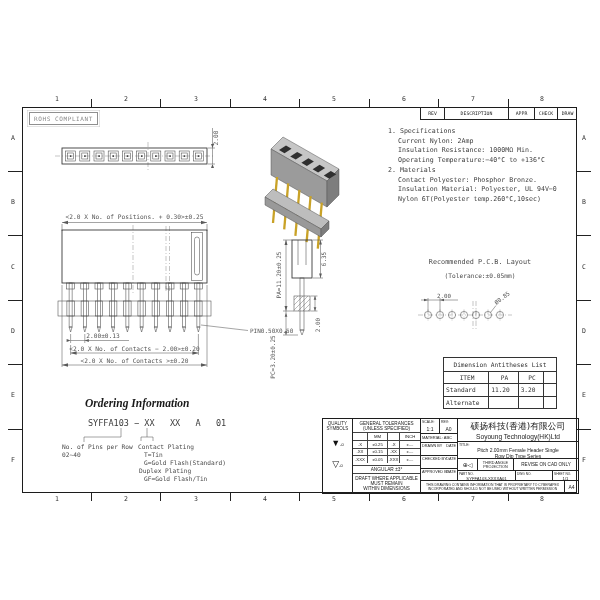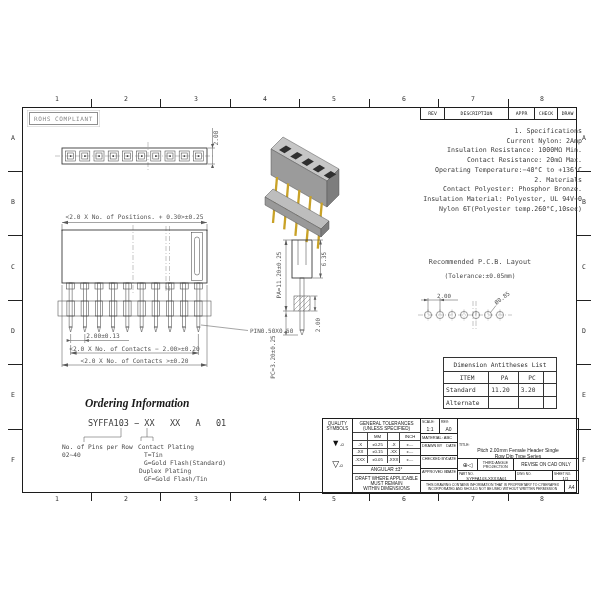"1. Specifications" #specs span { text-align: right -> none }
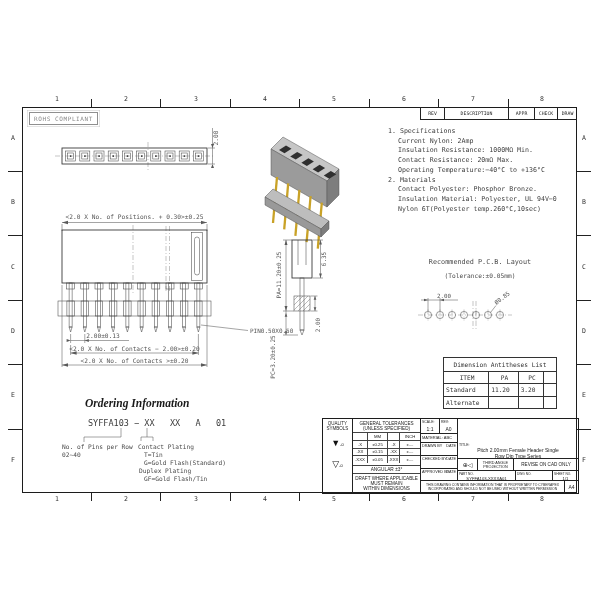"Contact Resistance: 20mΩ Max." span.ind { html: <span>Contact Resistance: 20mΩ Max.</span> -> none }
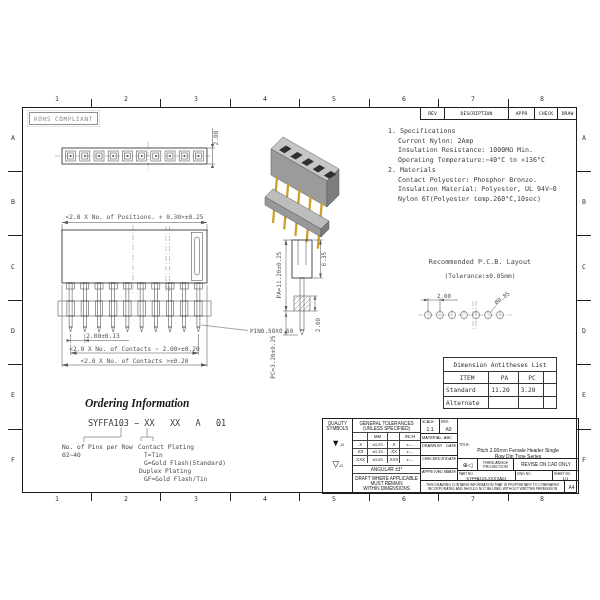"硕扬科技(香港)有限公司" div.cell { html: none -> <div> <div>硕扬科技(香港)有限公司</div> <div>Soyoung Technology(HK)Ltd</div> </div> }
